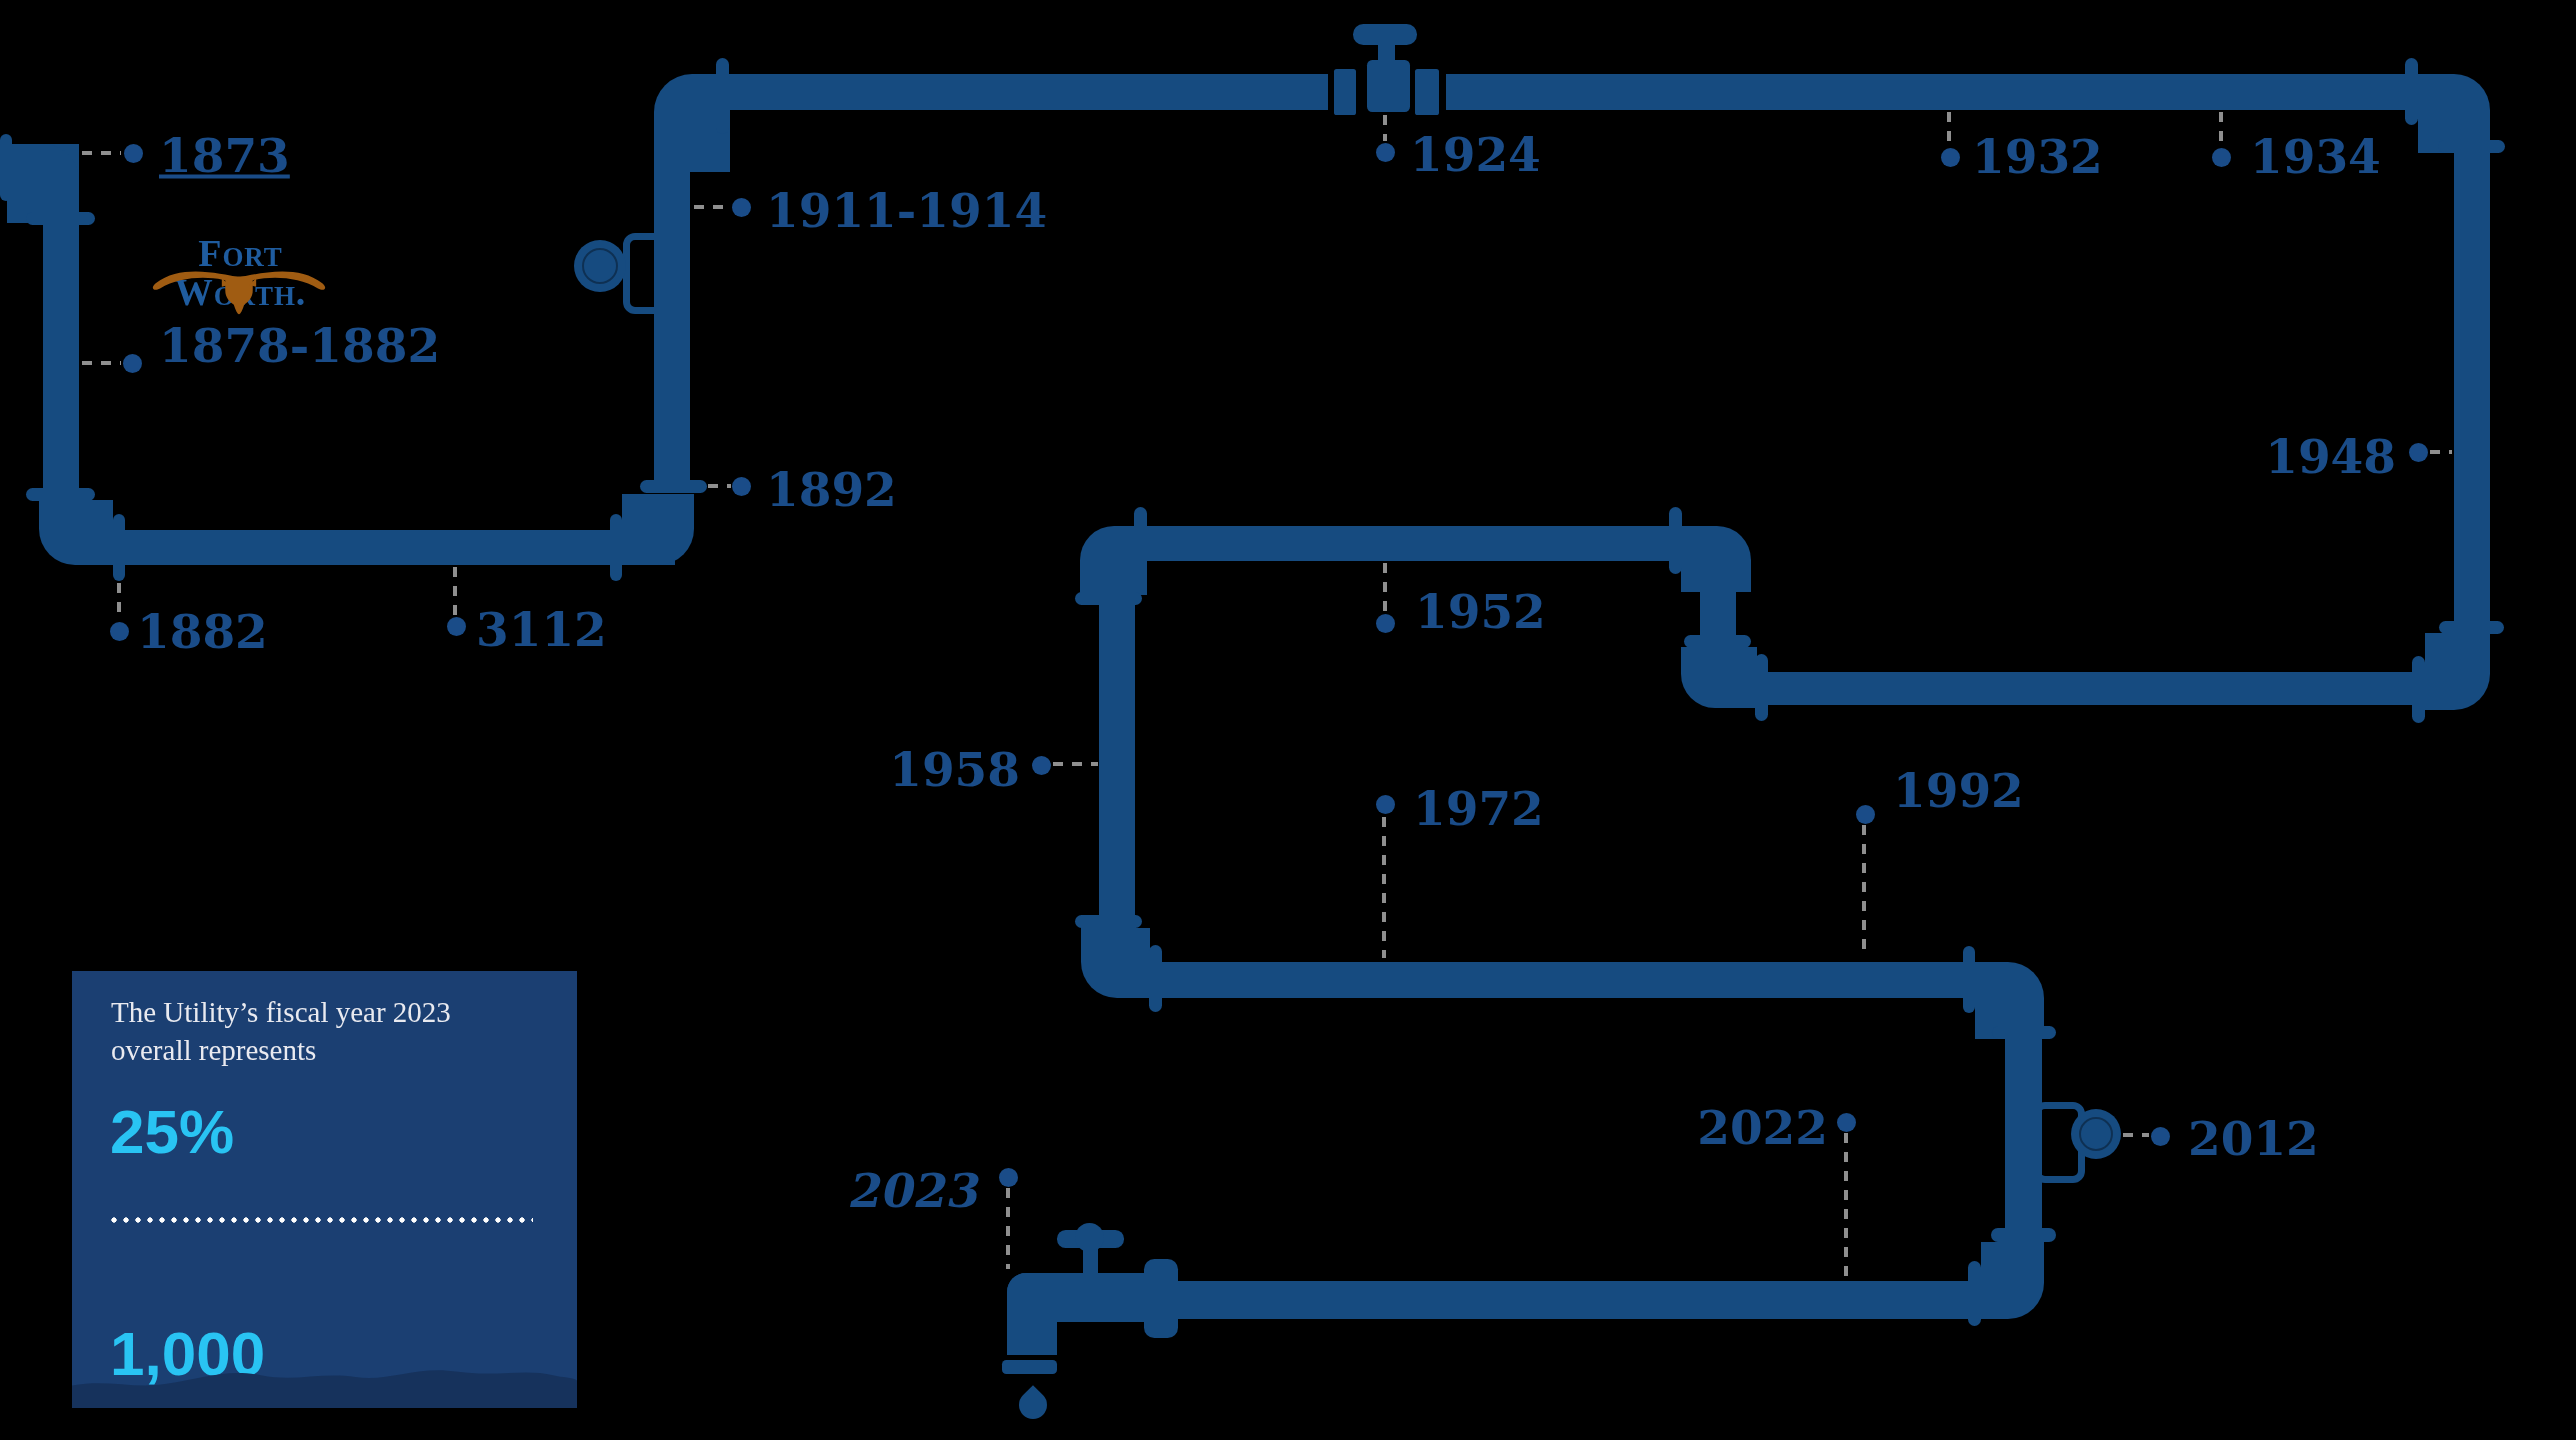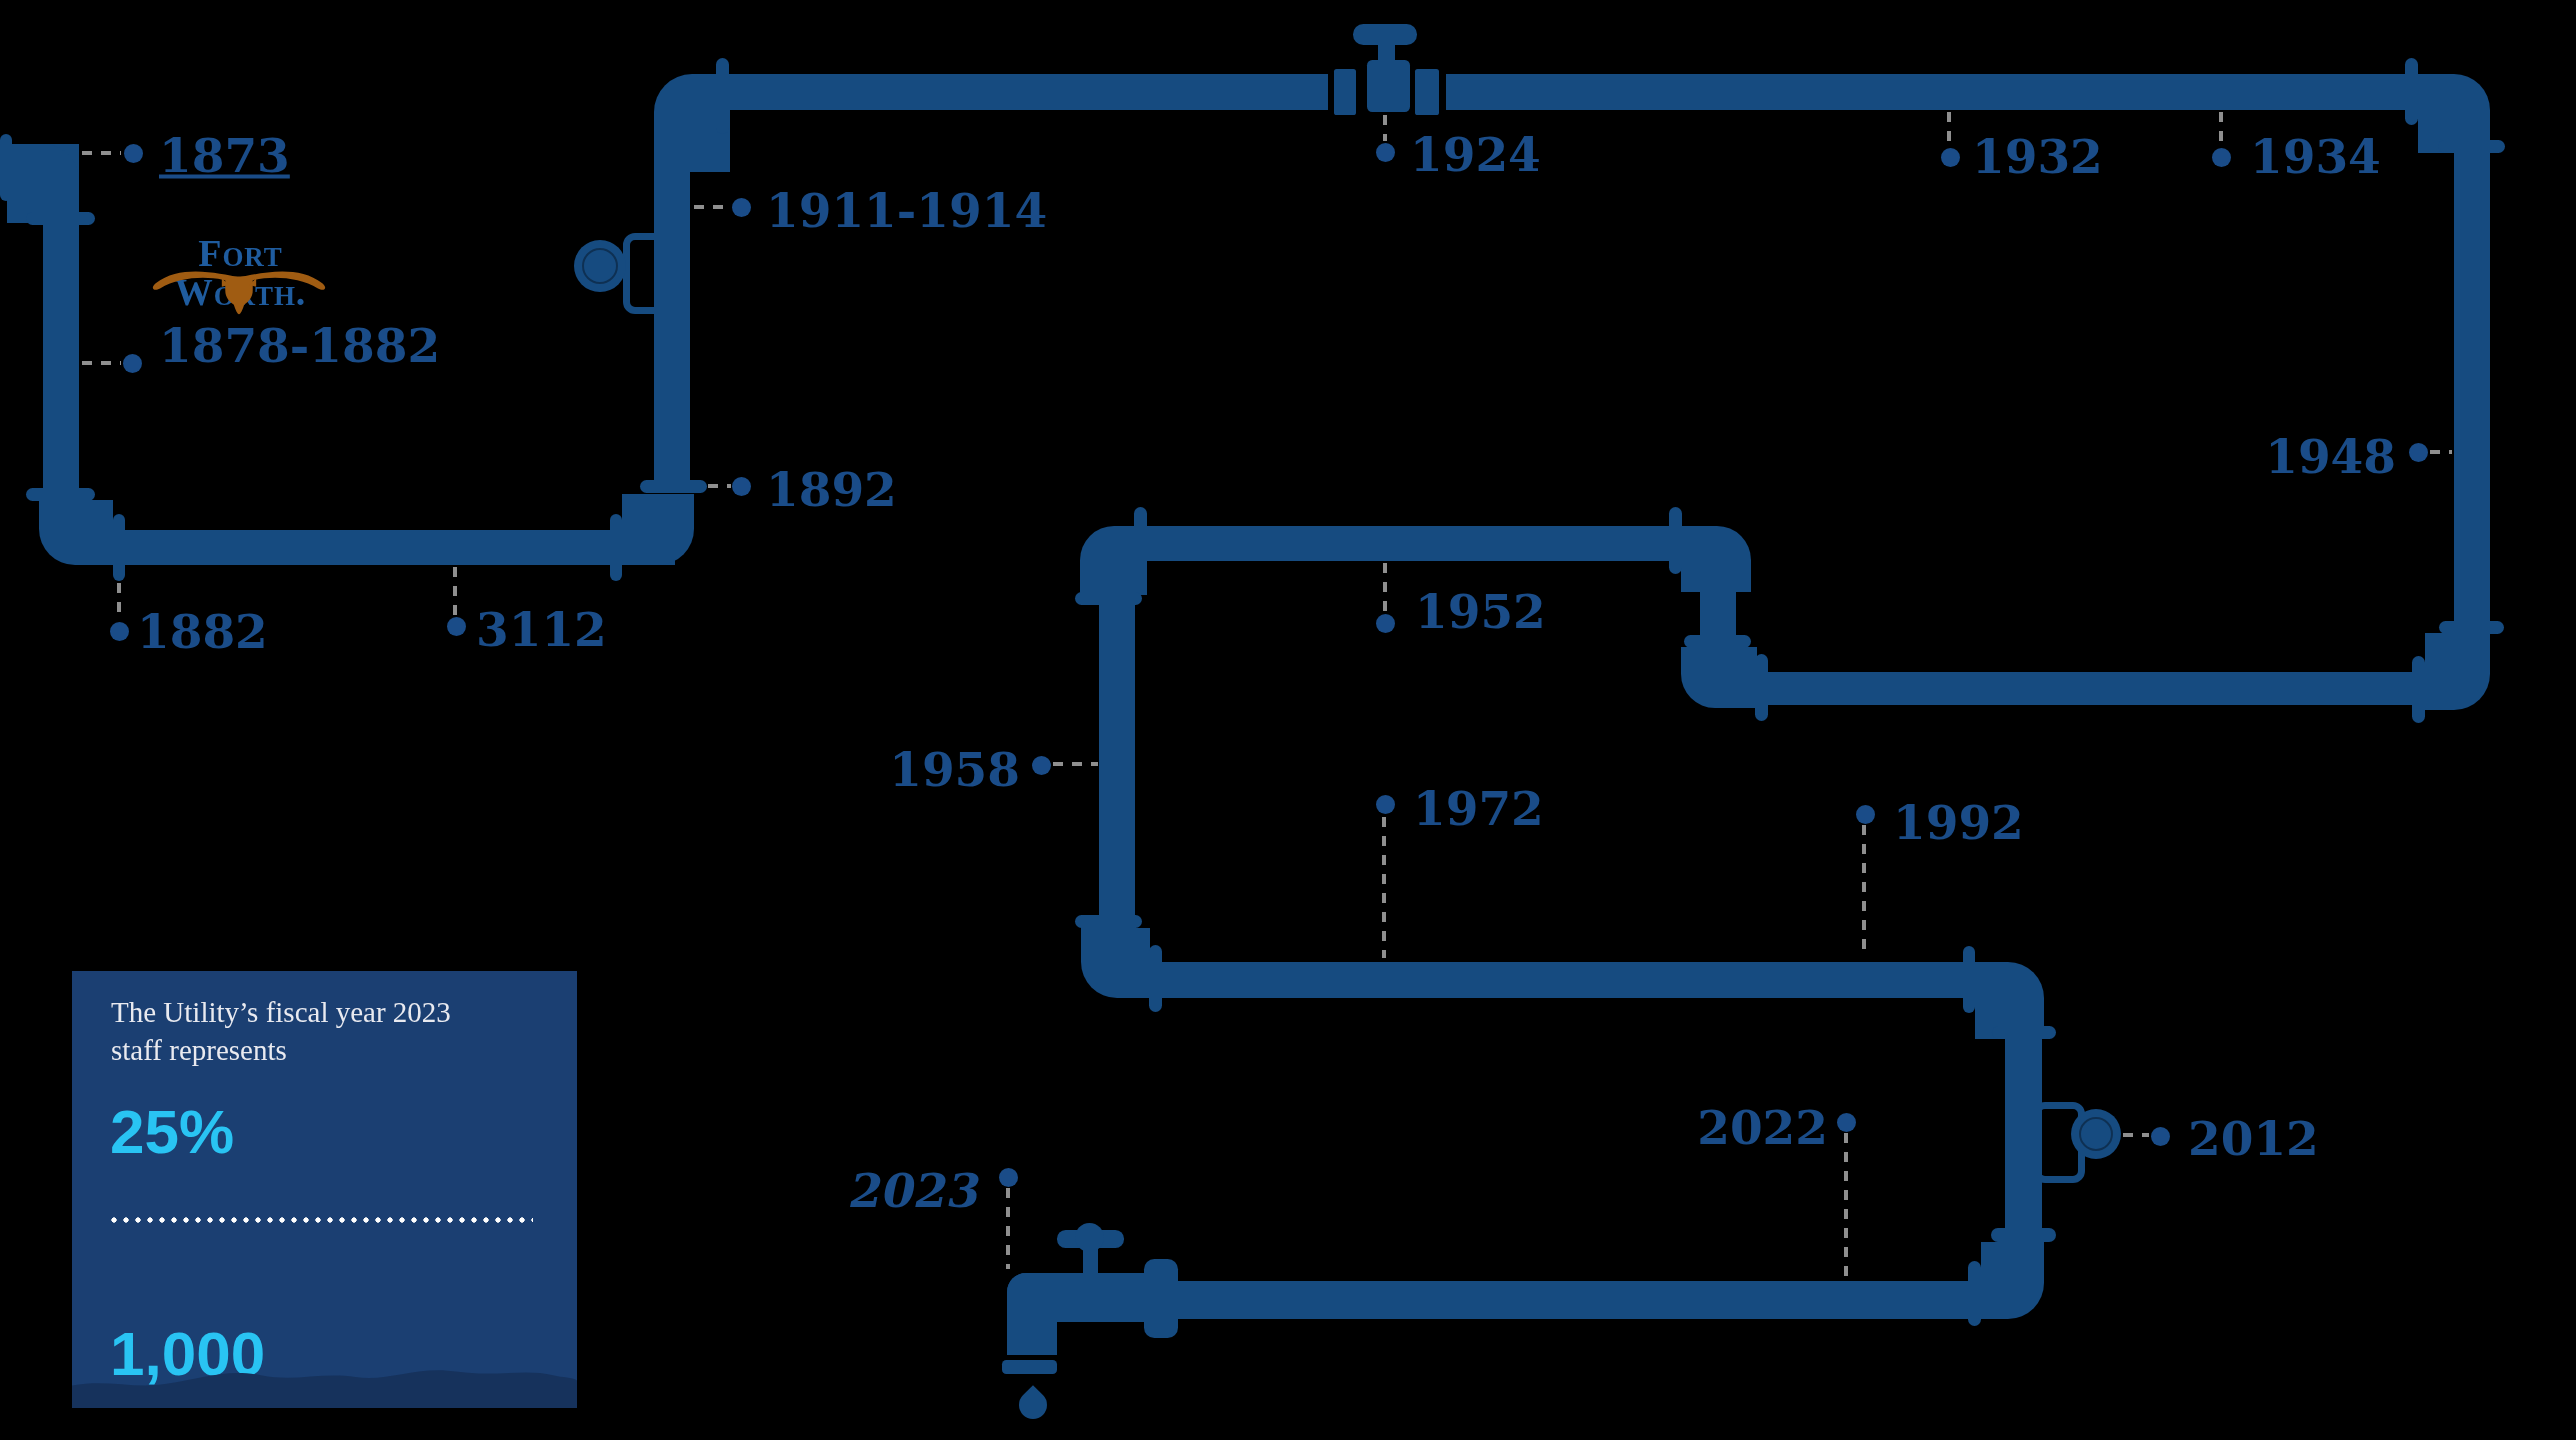"1992" div.yr { top: 822px -> 790px }
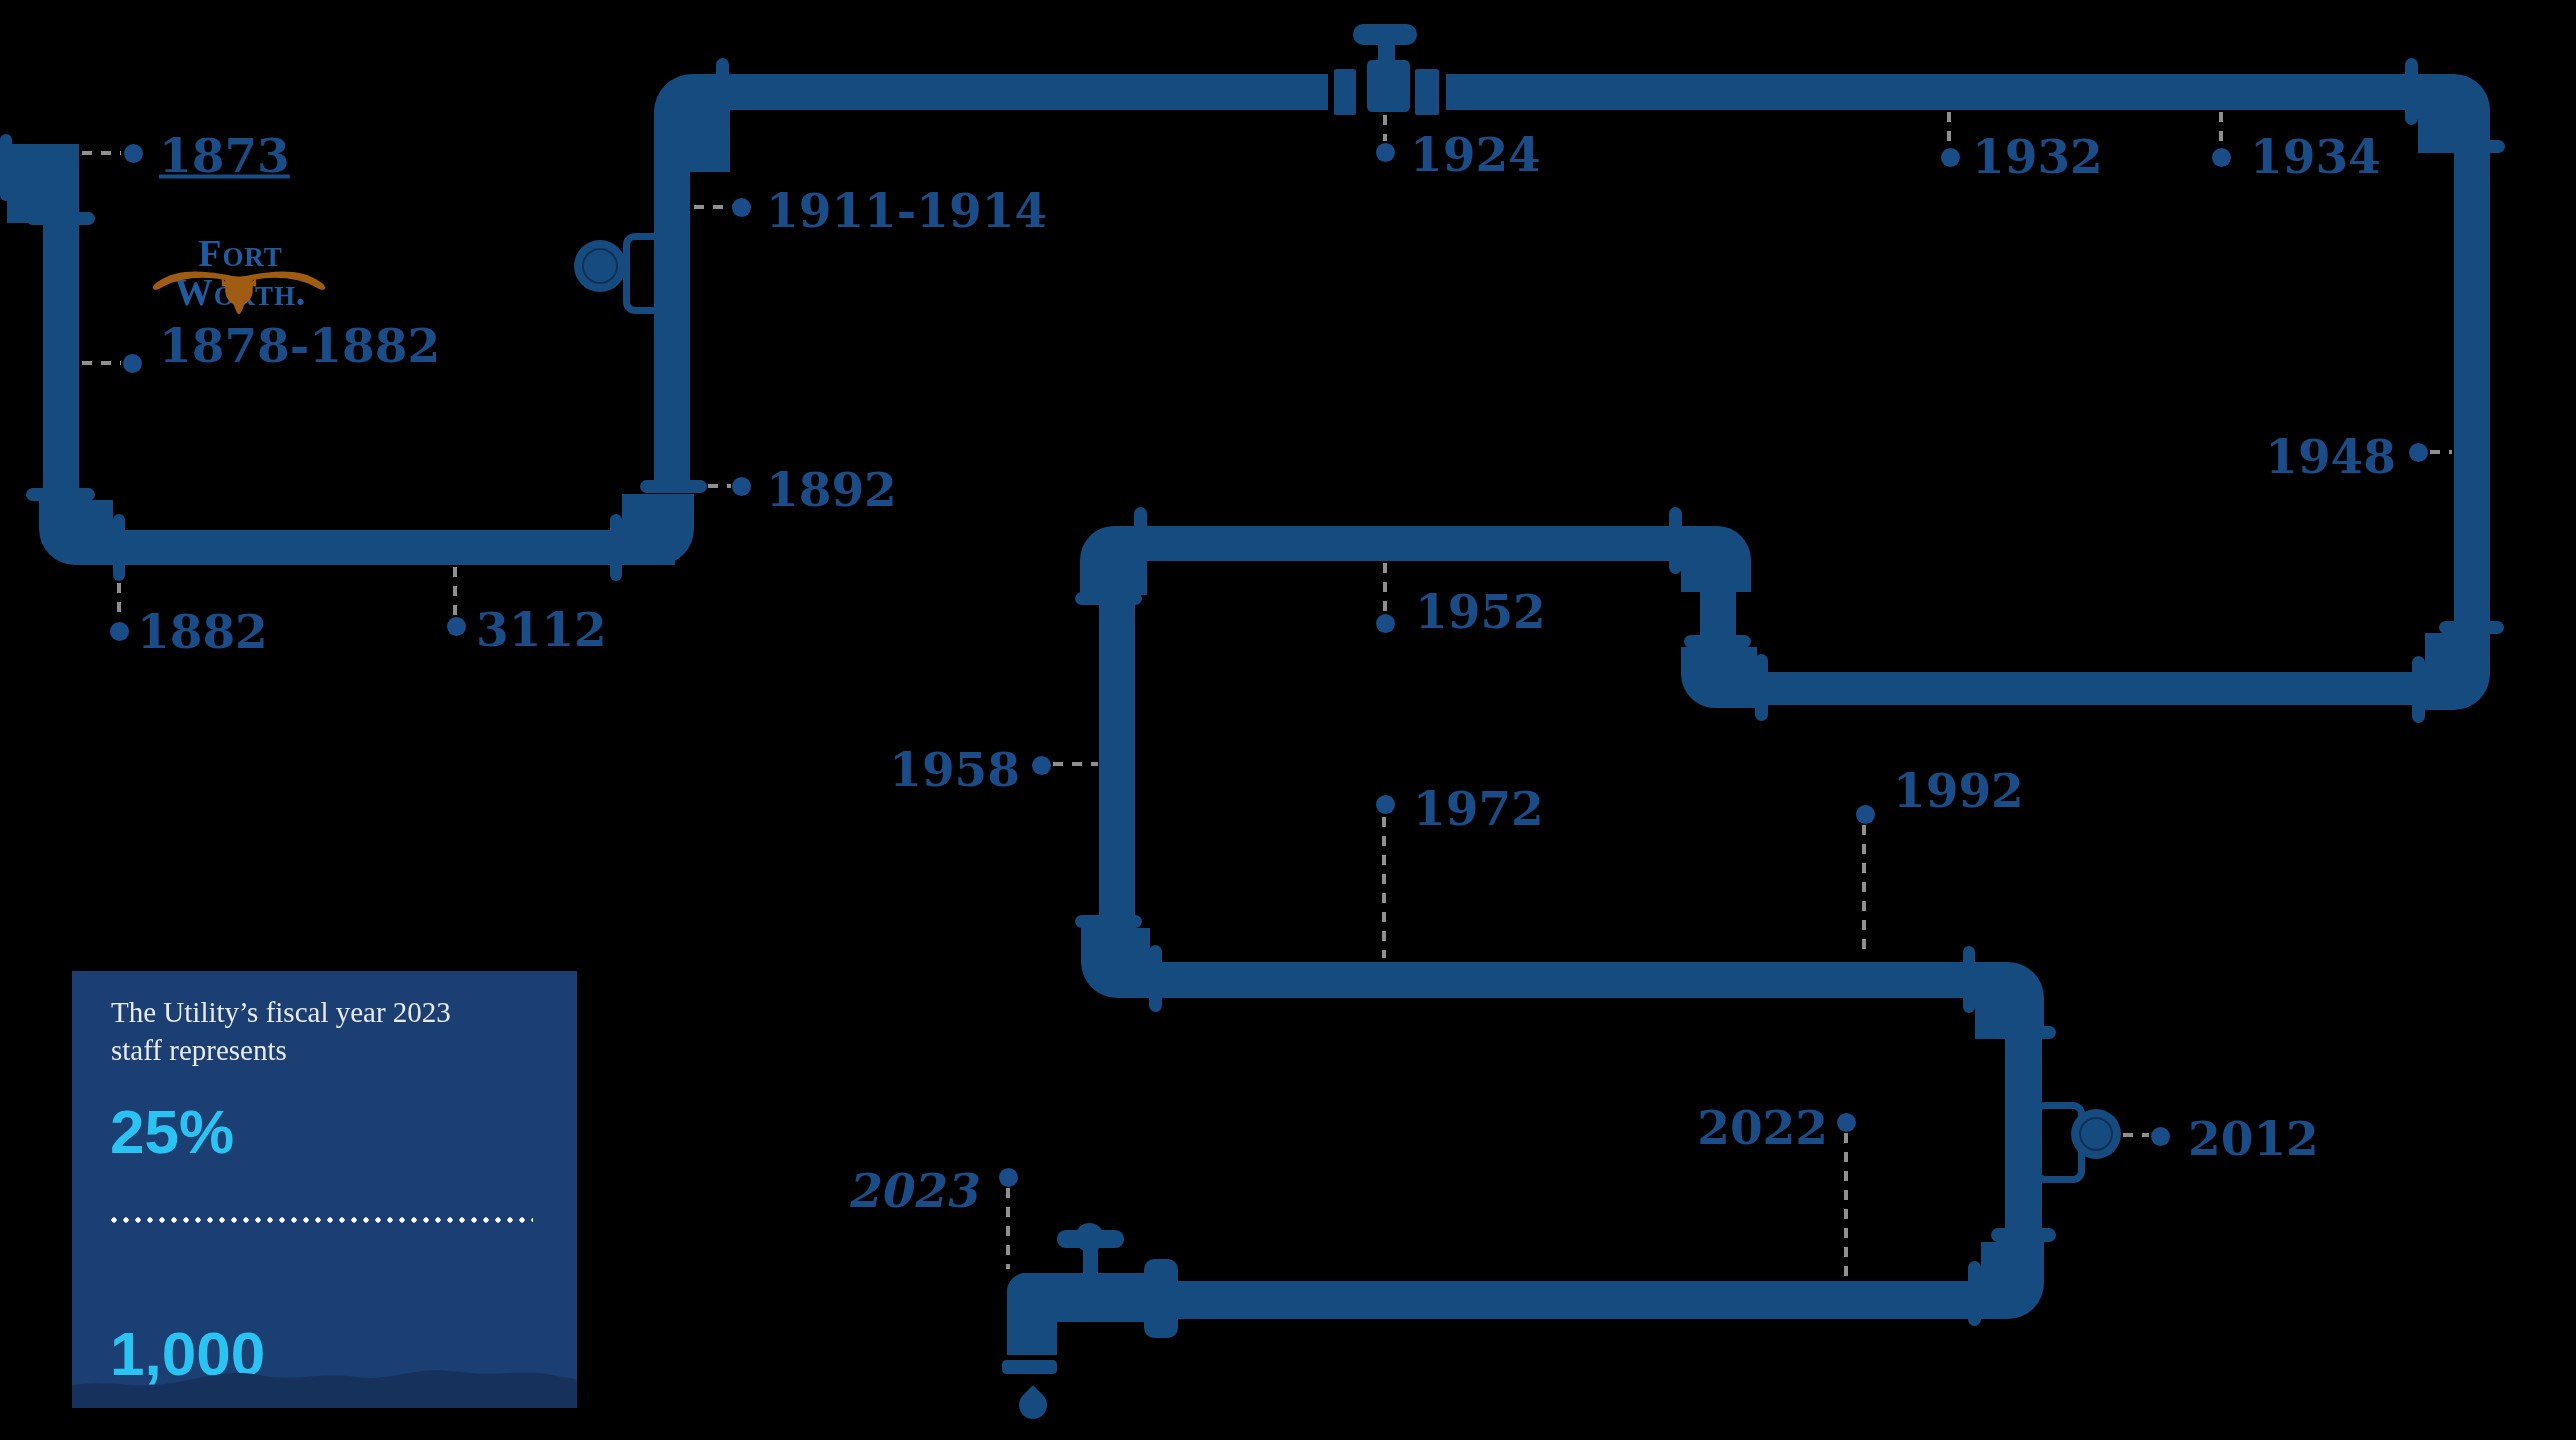"staff represents" div { text: staff -> overall }
